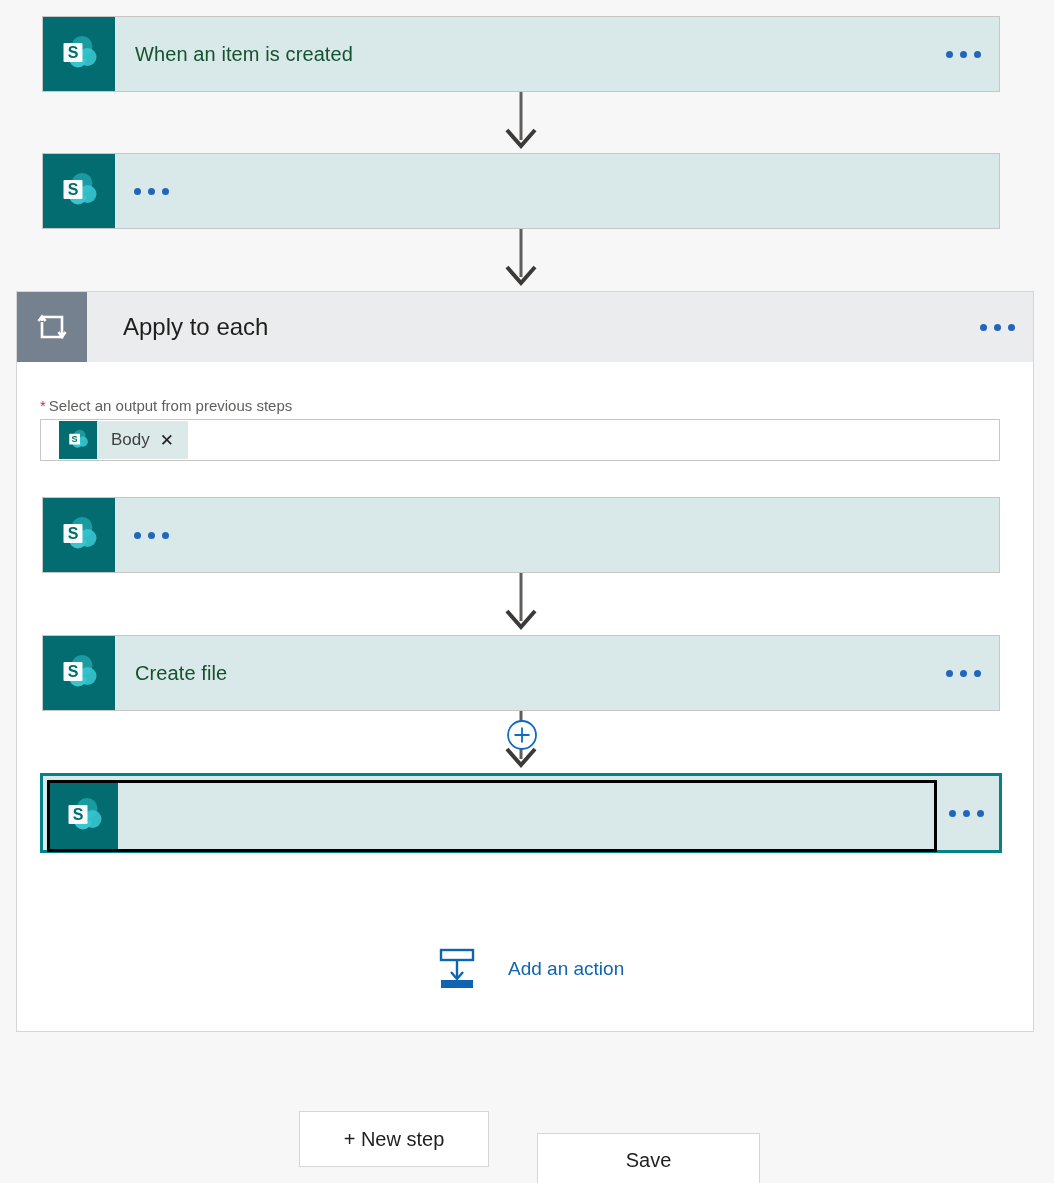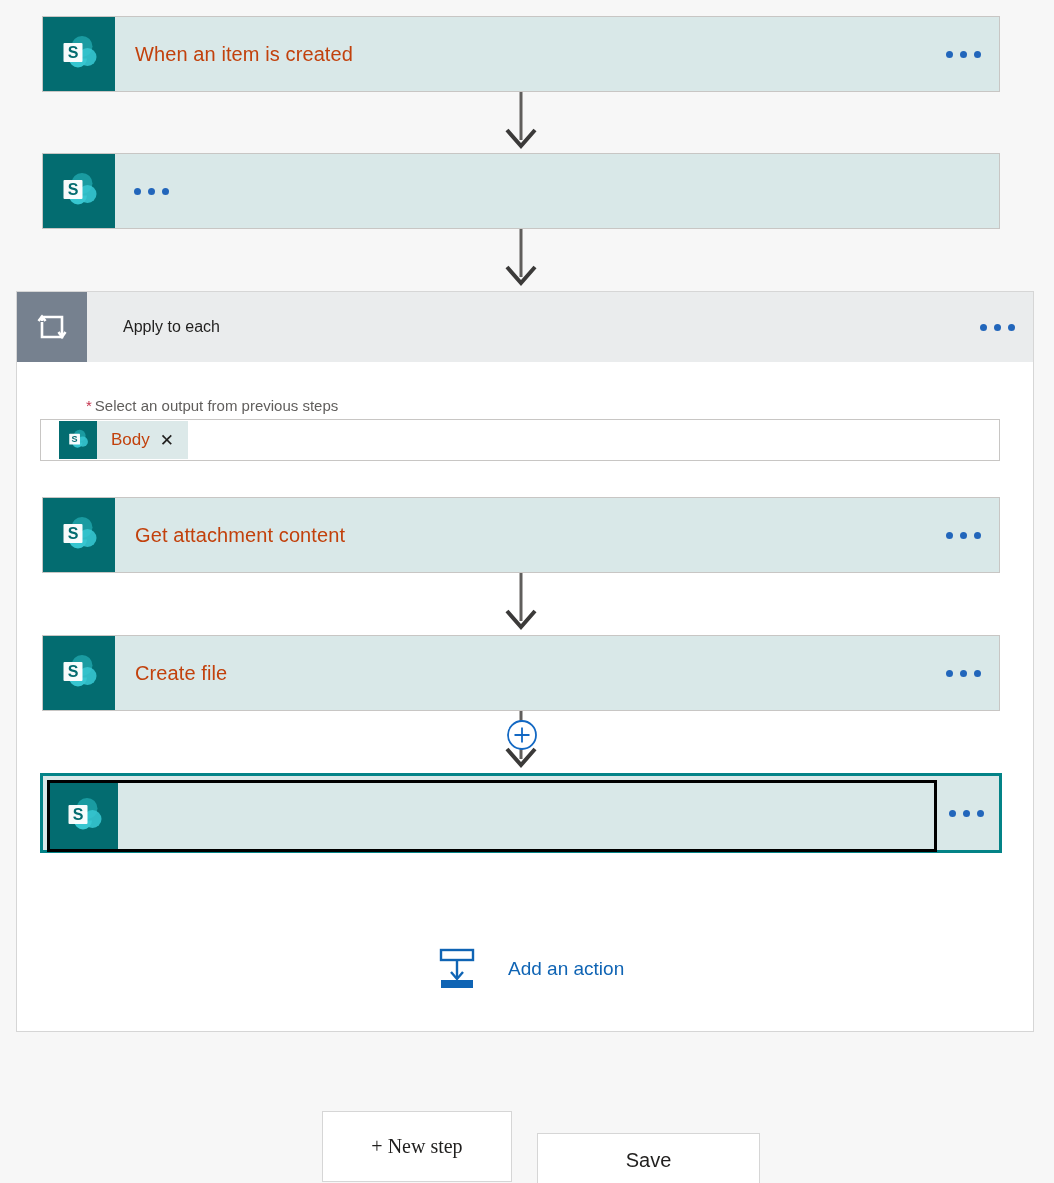"When an item is created" .card-title { color: #c2410c -> #14532d }
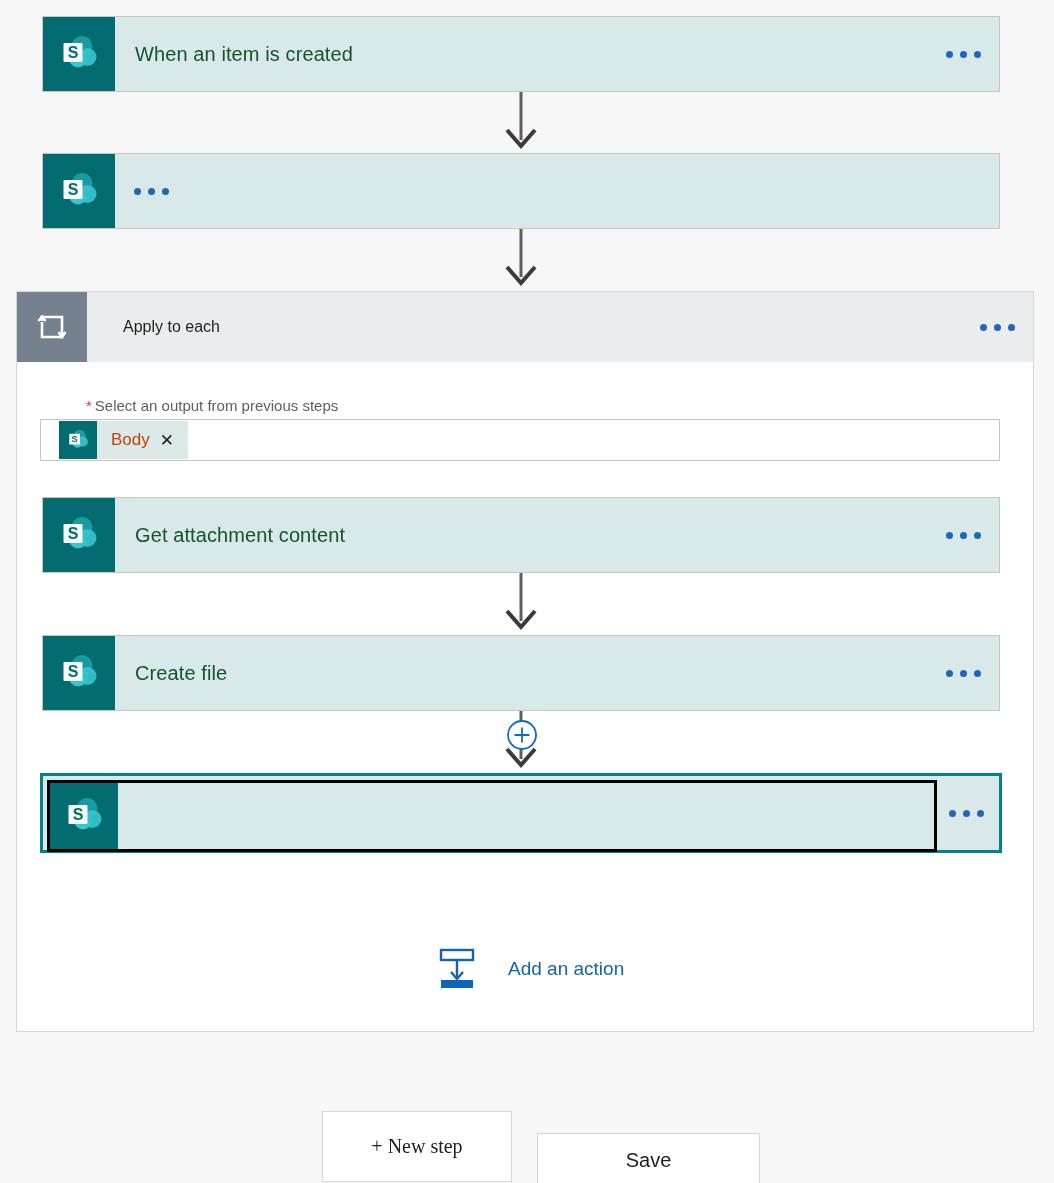"Apply to each" .loop-title { font-size: 16px -> 24px }
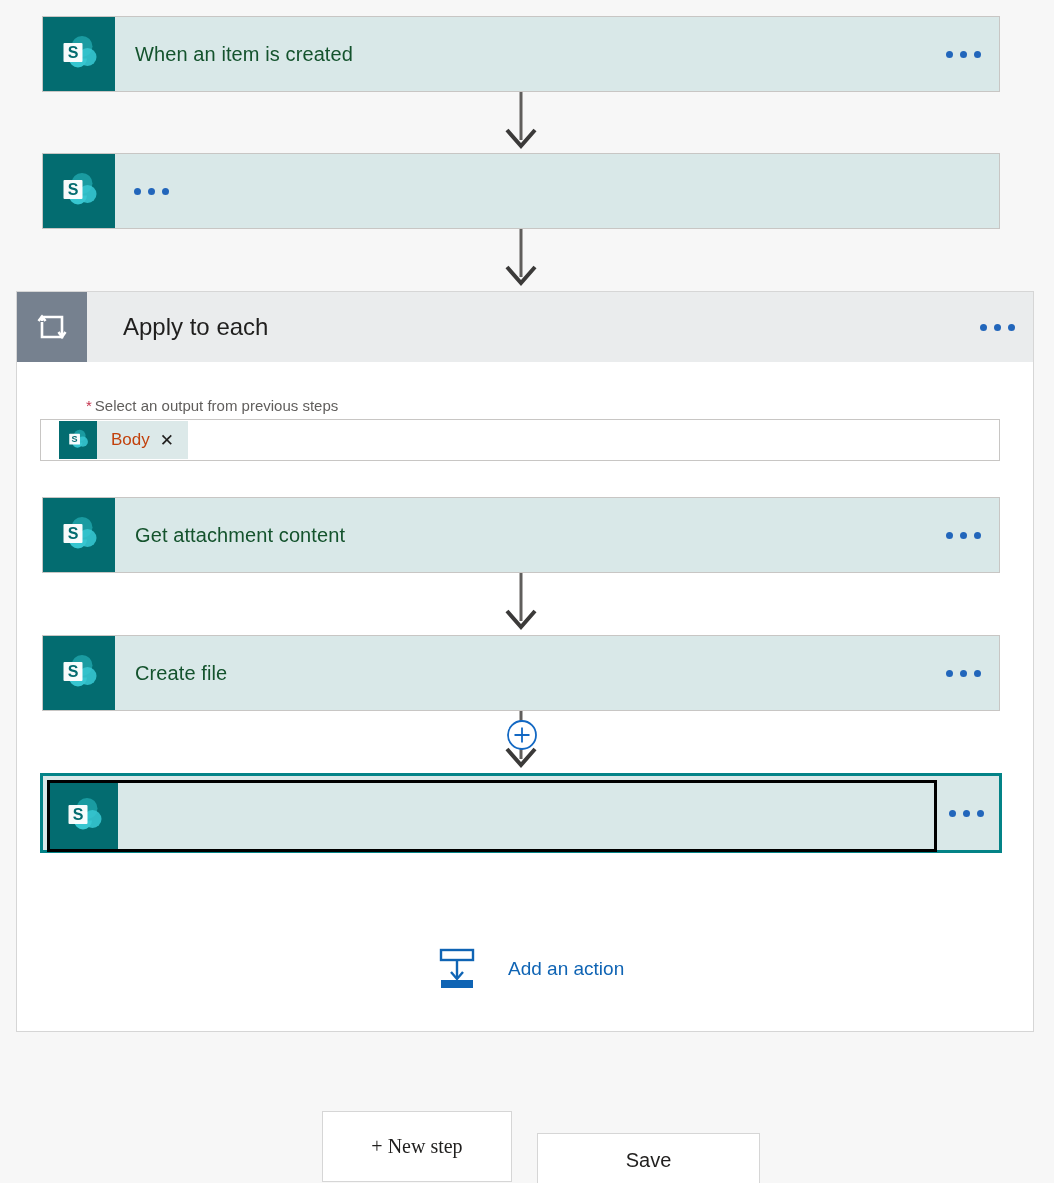"* Select an output from" div.field-label { margin-left: 46px -> none }
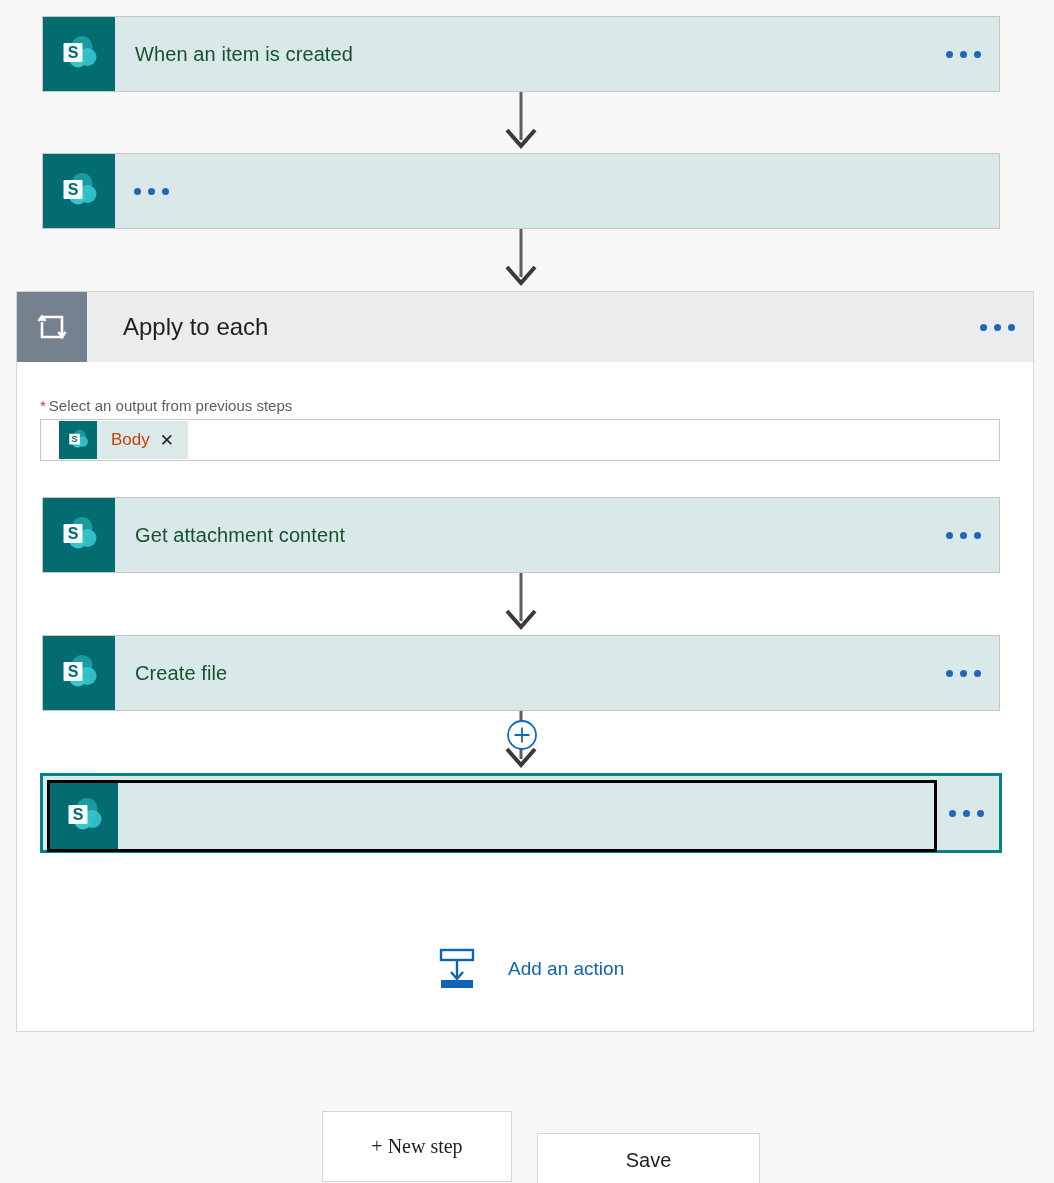"Body" .token-text { color: #c2410c -> #404040 }
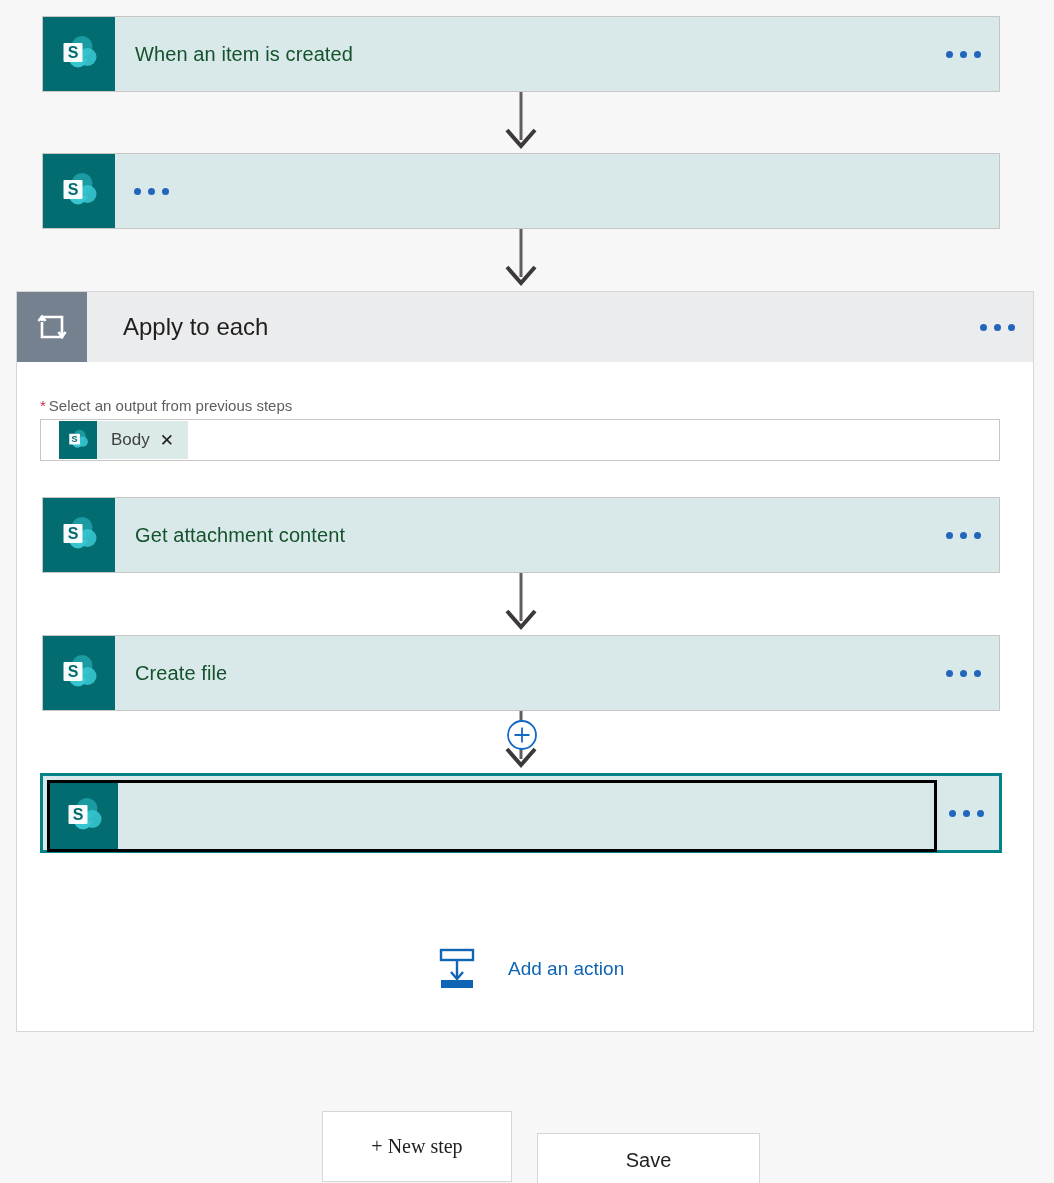"Get attachment content" div.card-title { html: <div>Get attachment content</div> -> none }
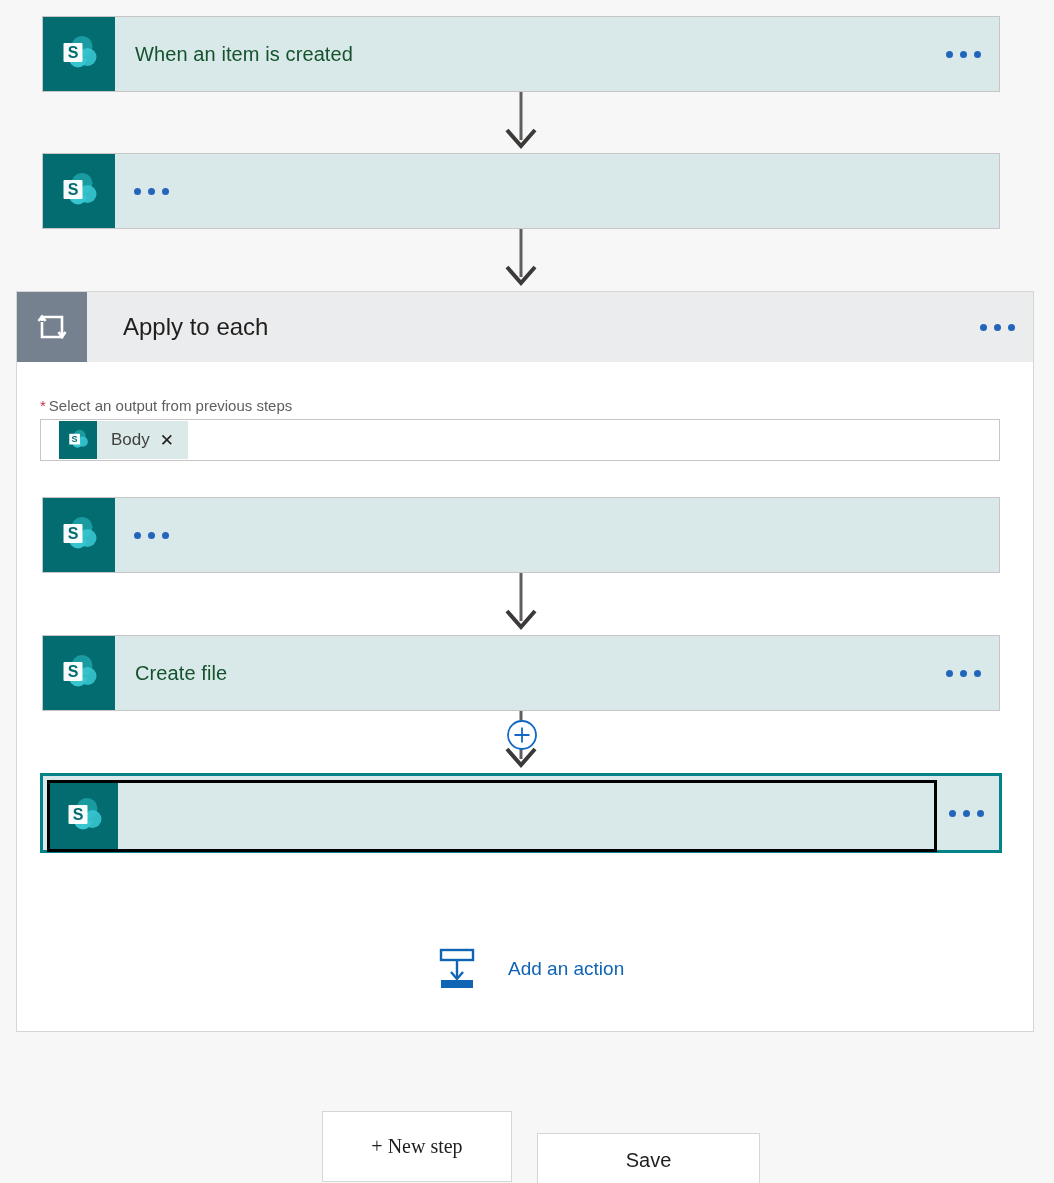"+ New step" div.btn { font-family: Liberation Serif, serif -> none; height: 71px -> 56px; left: 322px -> 299px }
